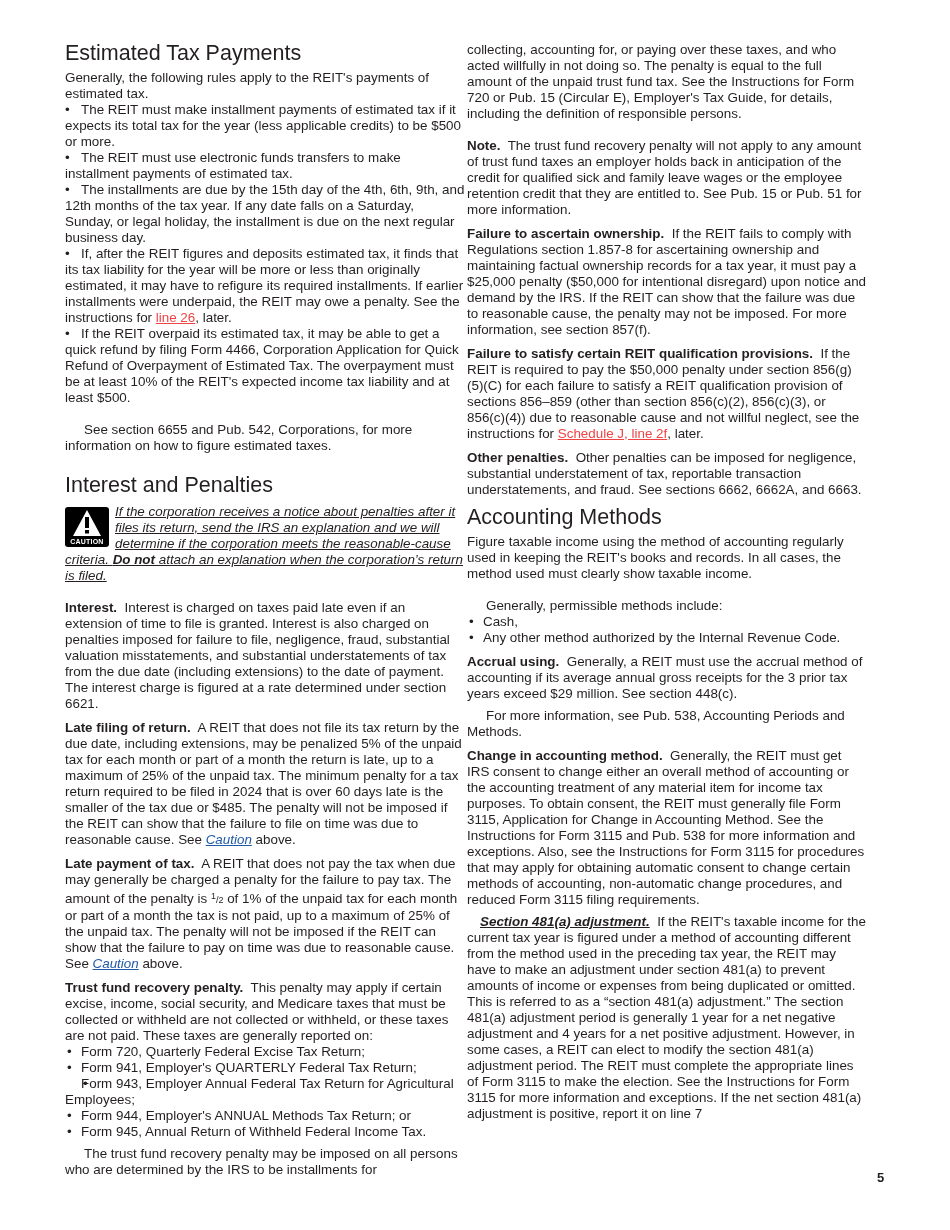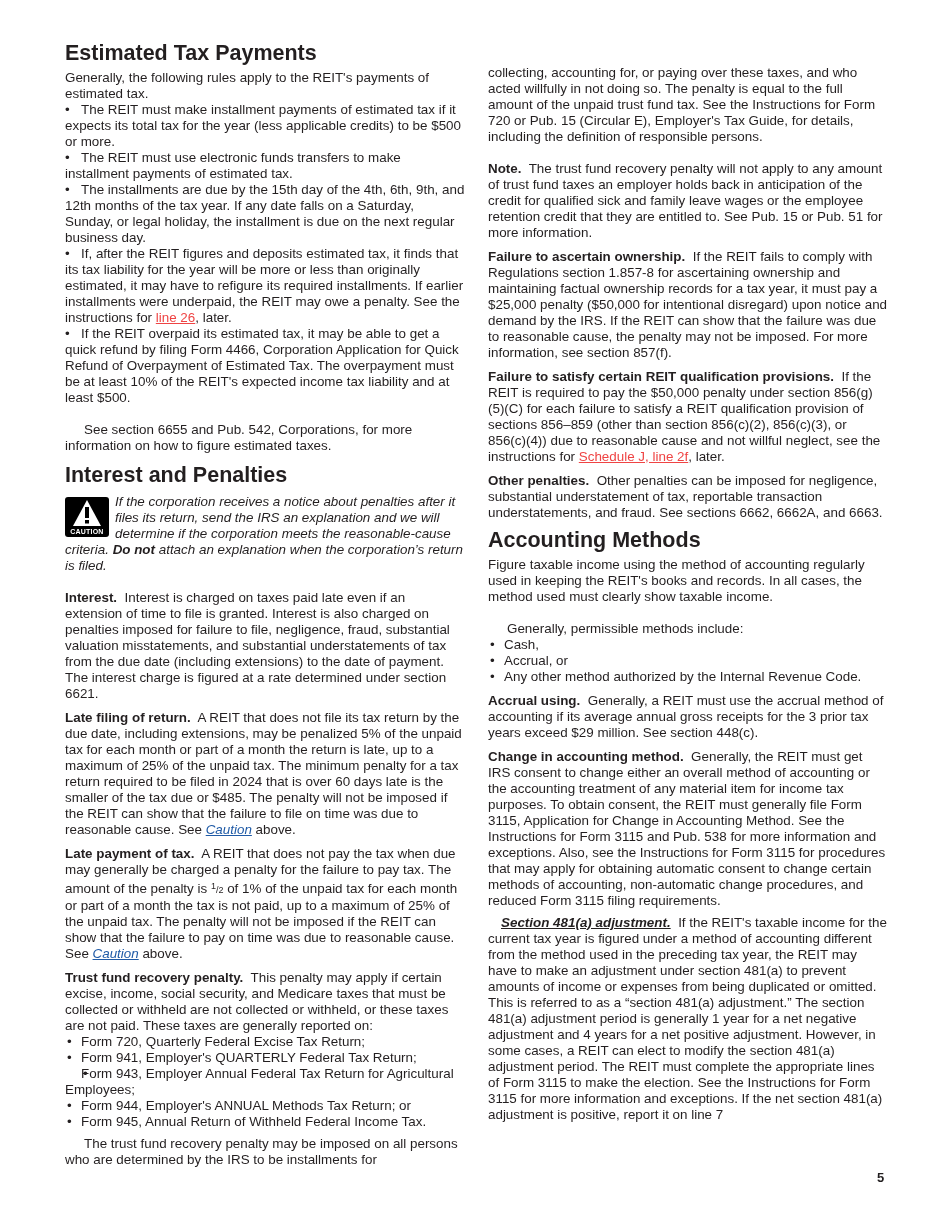"Estimated Tax Payments" h2 { font-weight: bold -> normal }
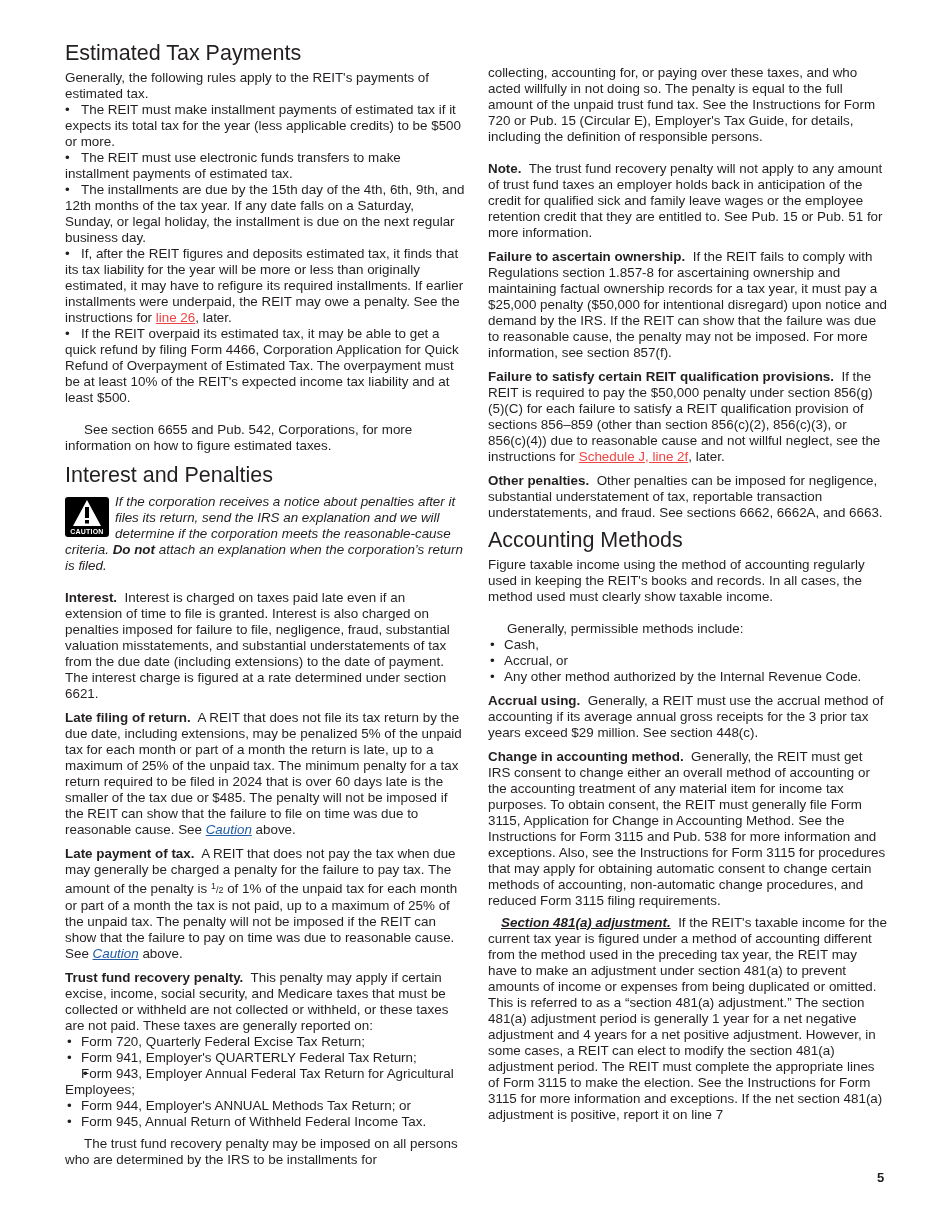"collecting, accounting for, or paying" .col-right { left: 488px -> 467px; margin-top: 23px -> none }
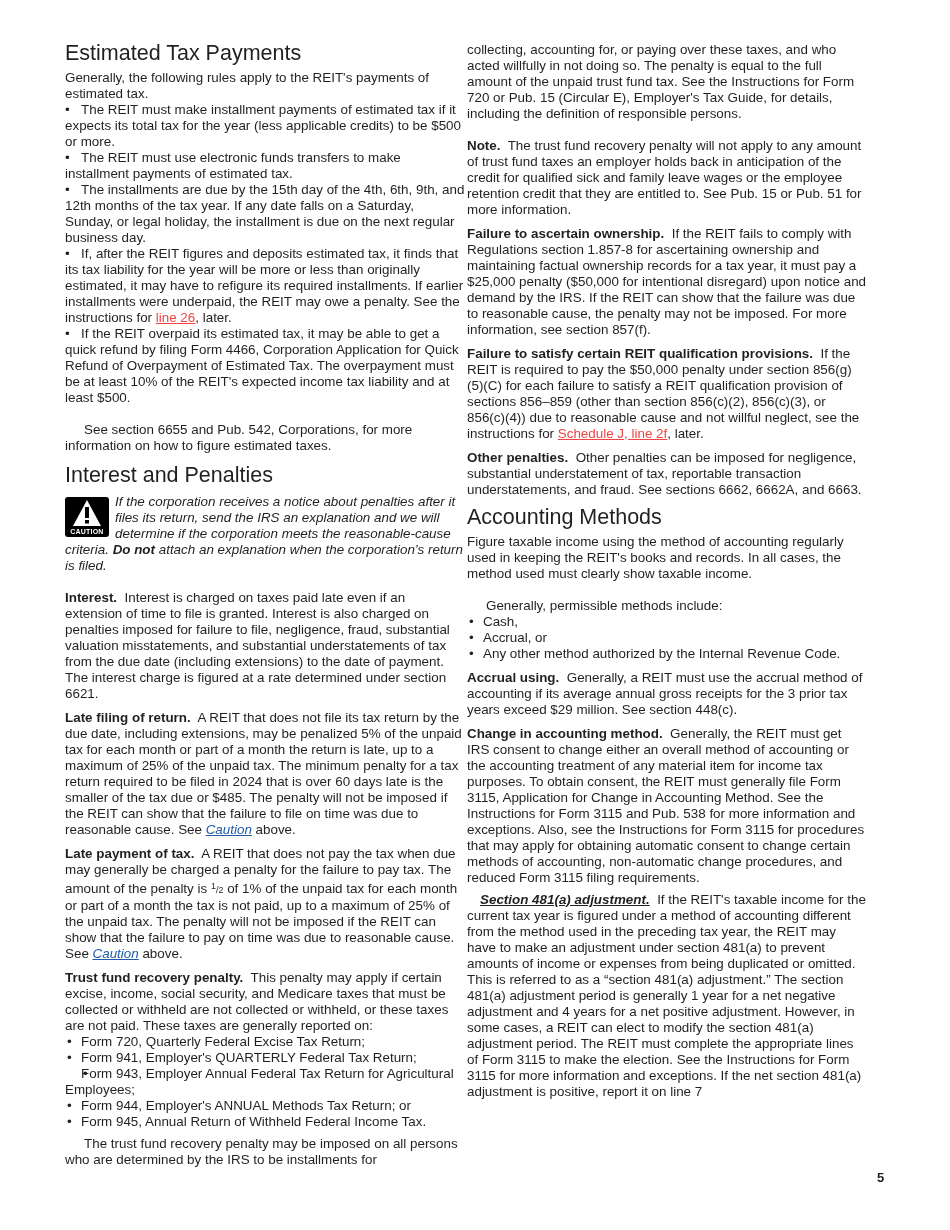"Interest and Penalties" h2.gap-m { margin-top: 8px -> 18px }
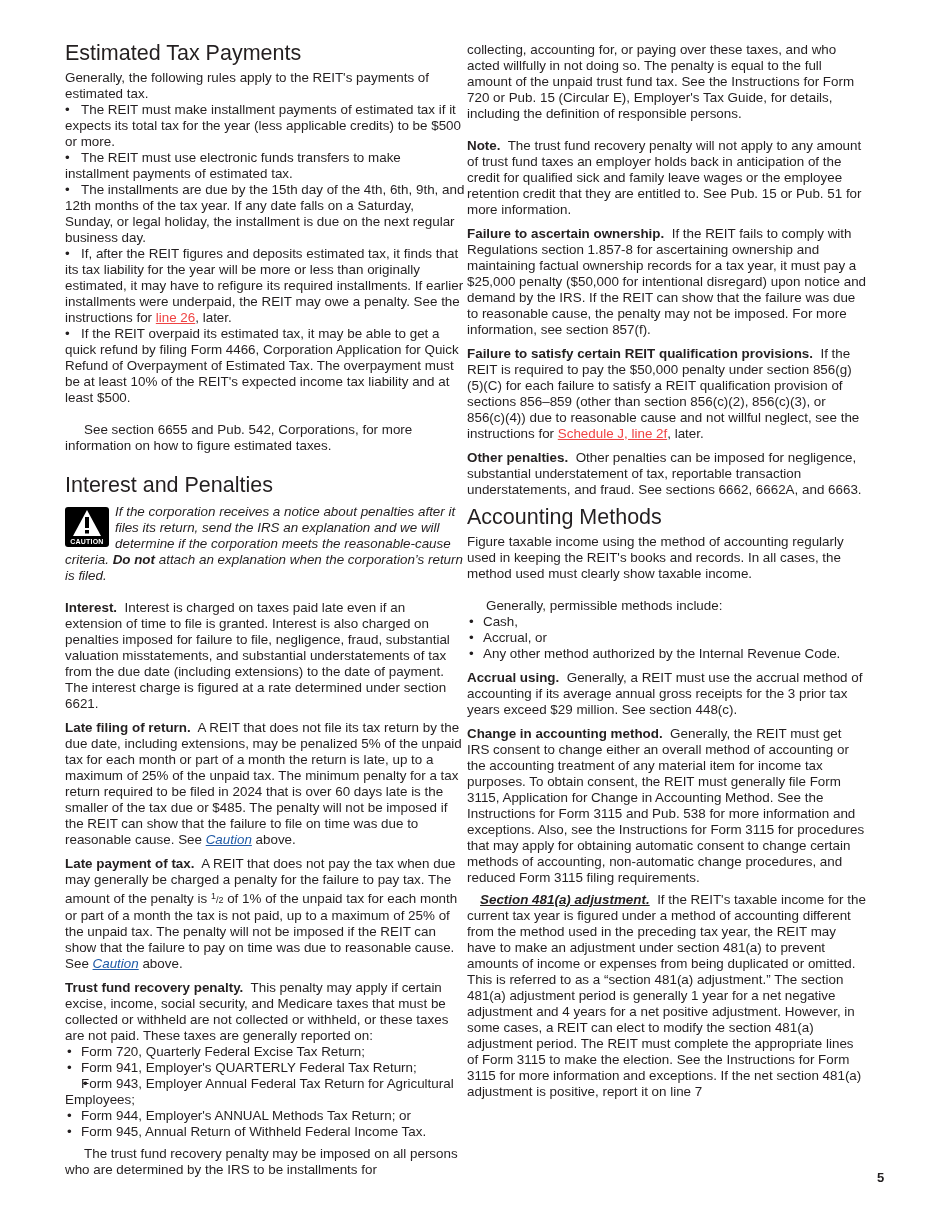"If the corporation receives a" .caution-block { text-decoration: none -> underline }
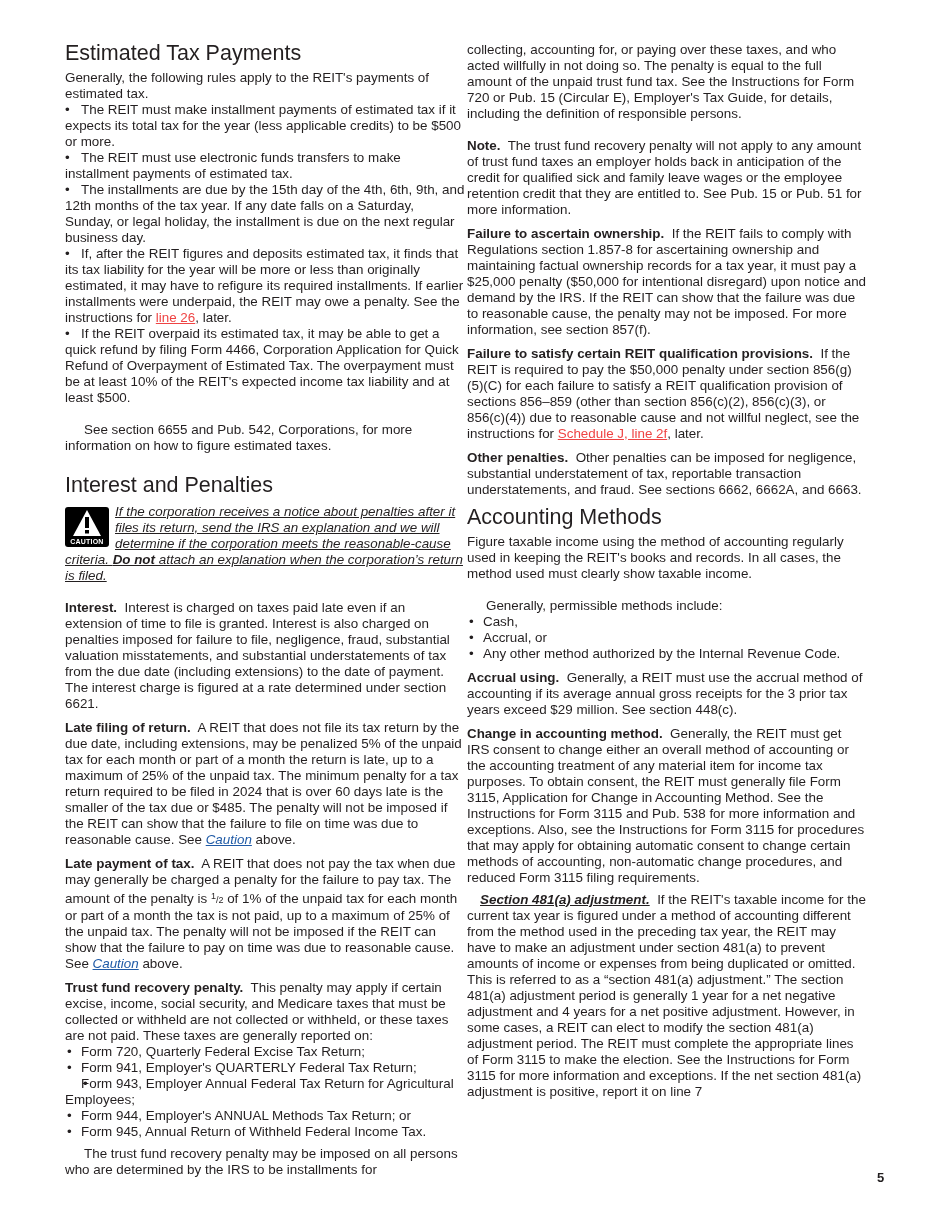"Accrual, or" li { html: <li>Accrual, or</li> -> none }
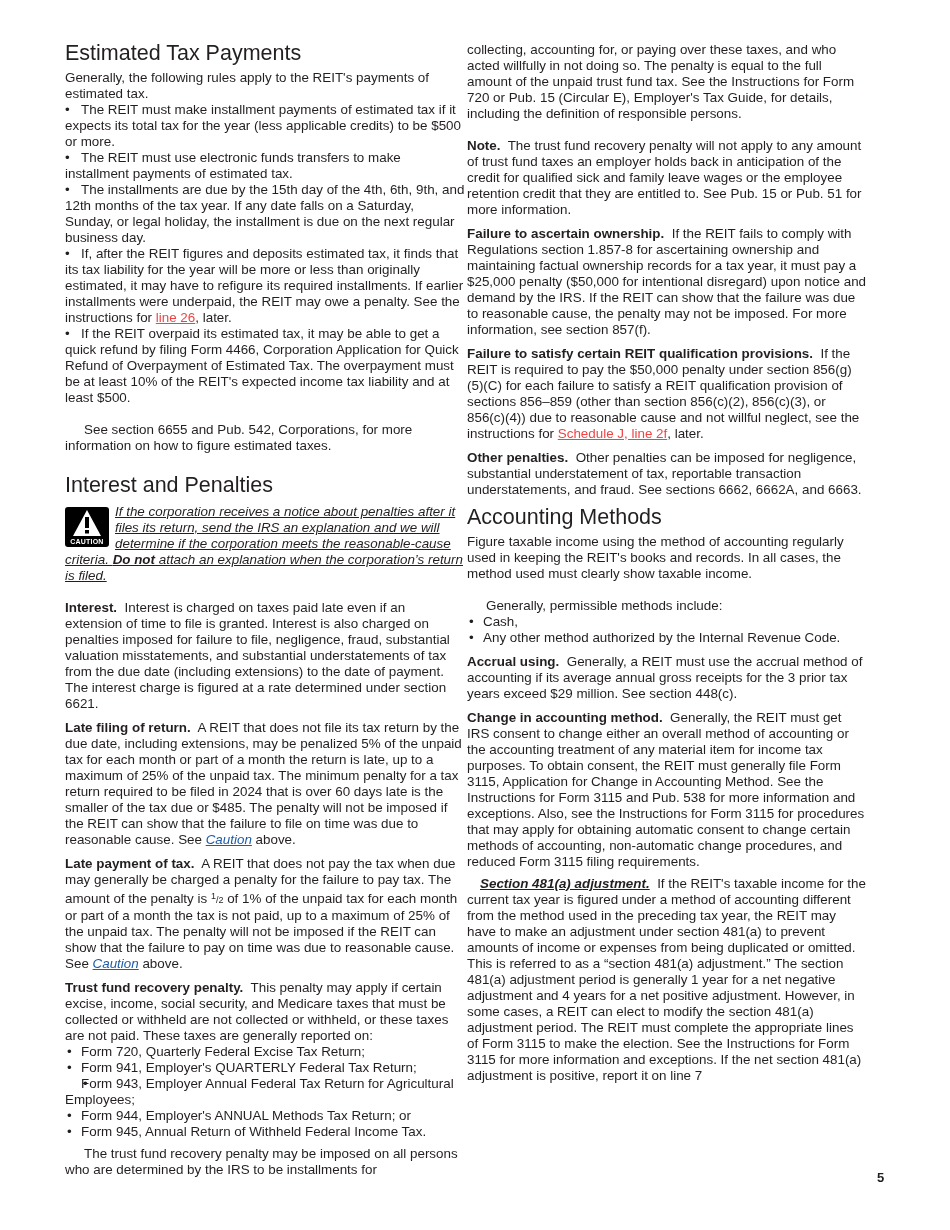"For more information, see Pub." p.indent { html: none -> <p>For more information, see Pub. 538, Accounting Periods and Methods.</p> }
